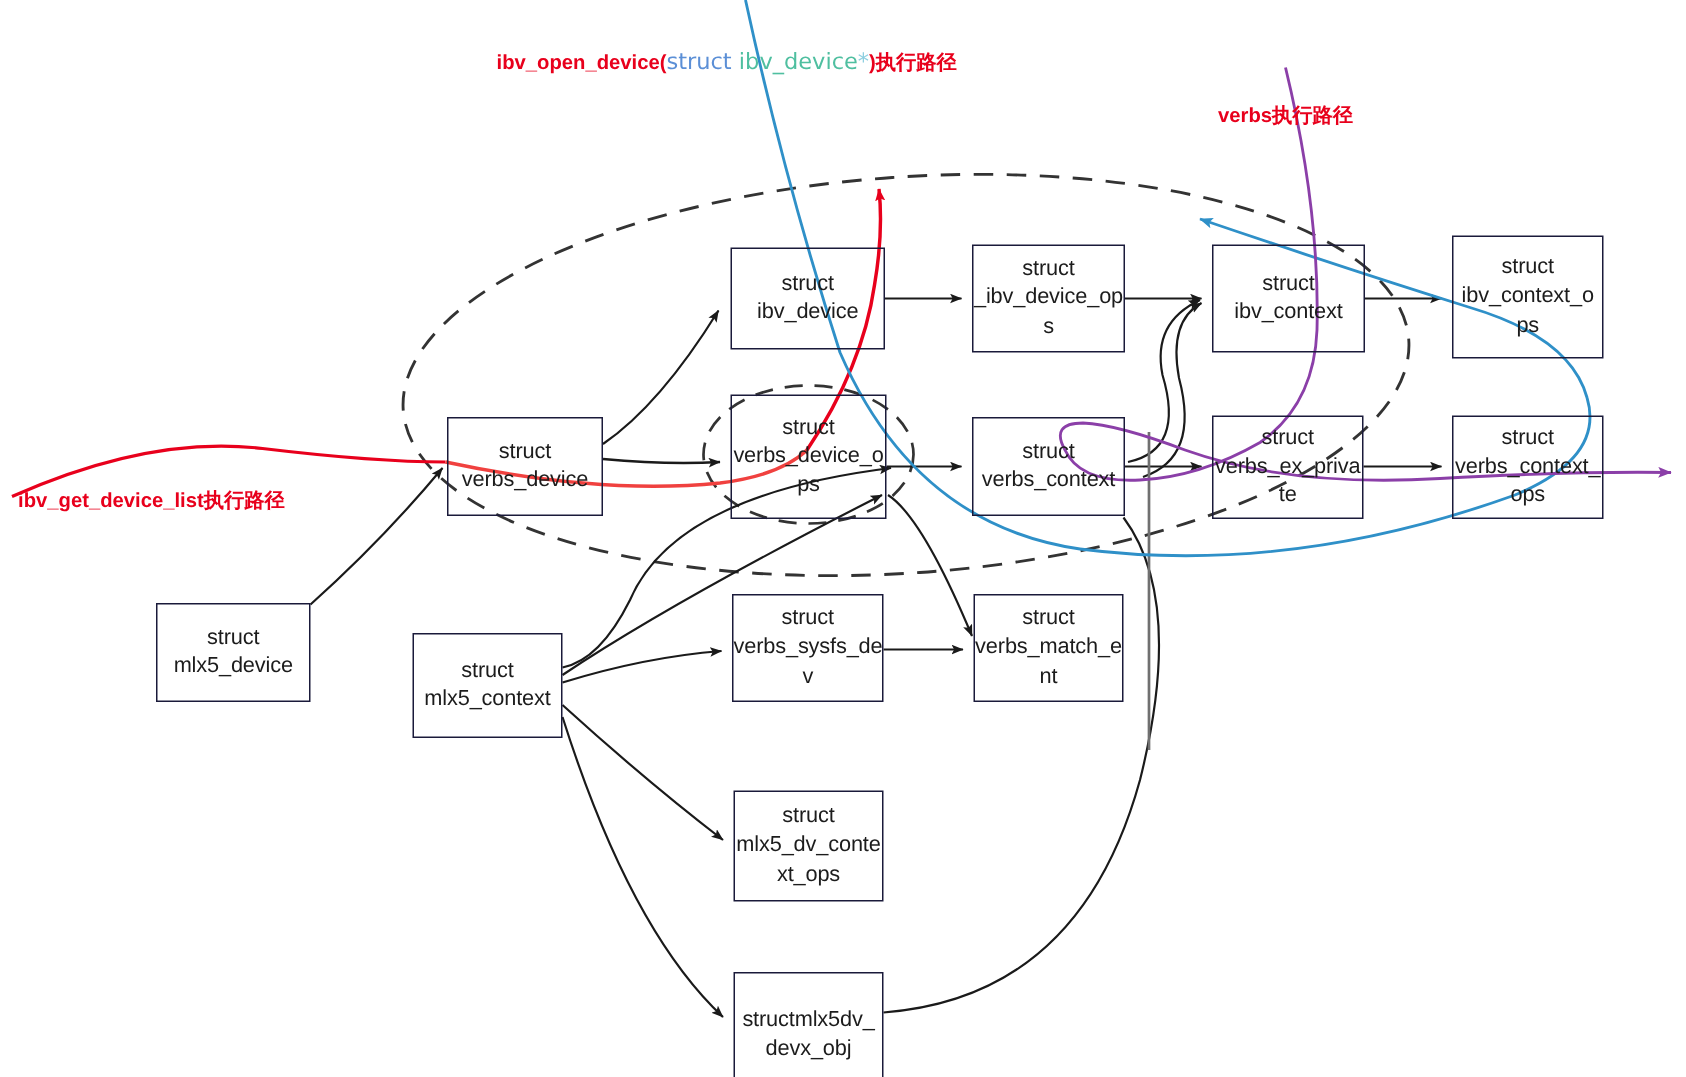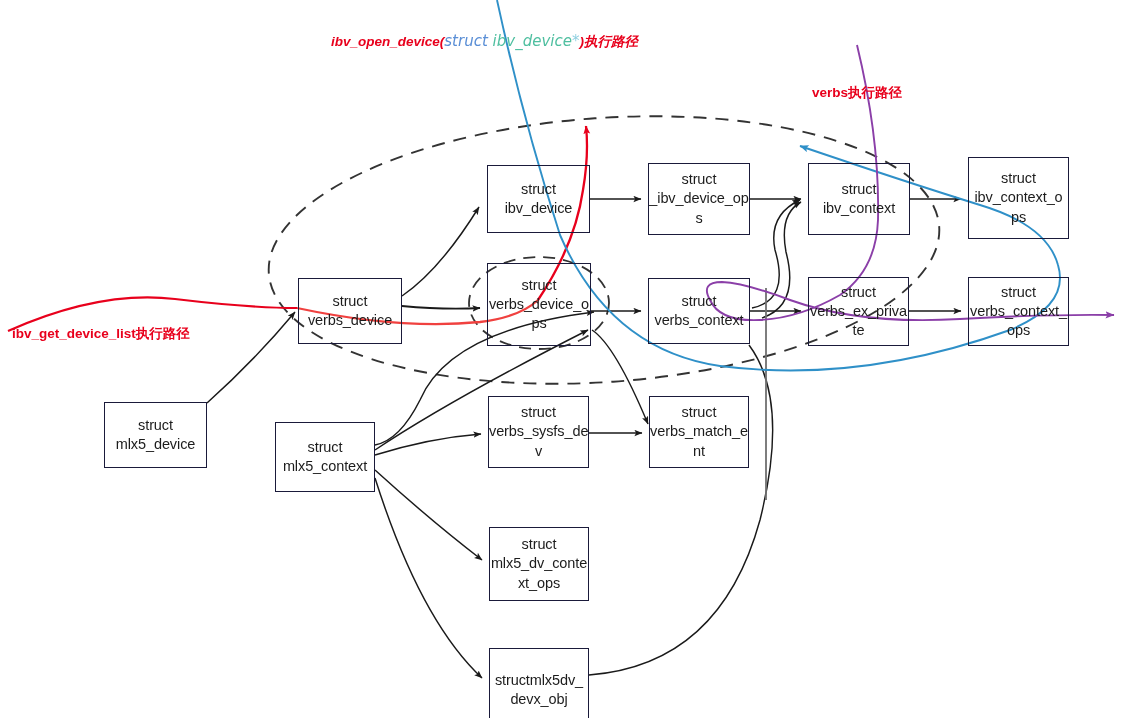"ibv_open_device(struct ibv_device*)执行路径" div.anno { font-style: italic -> none }
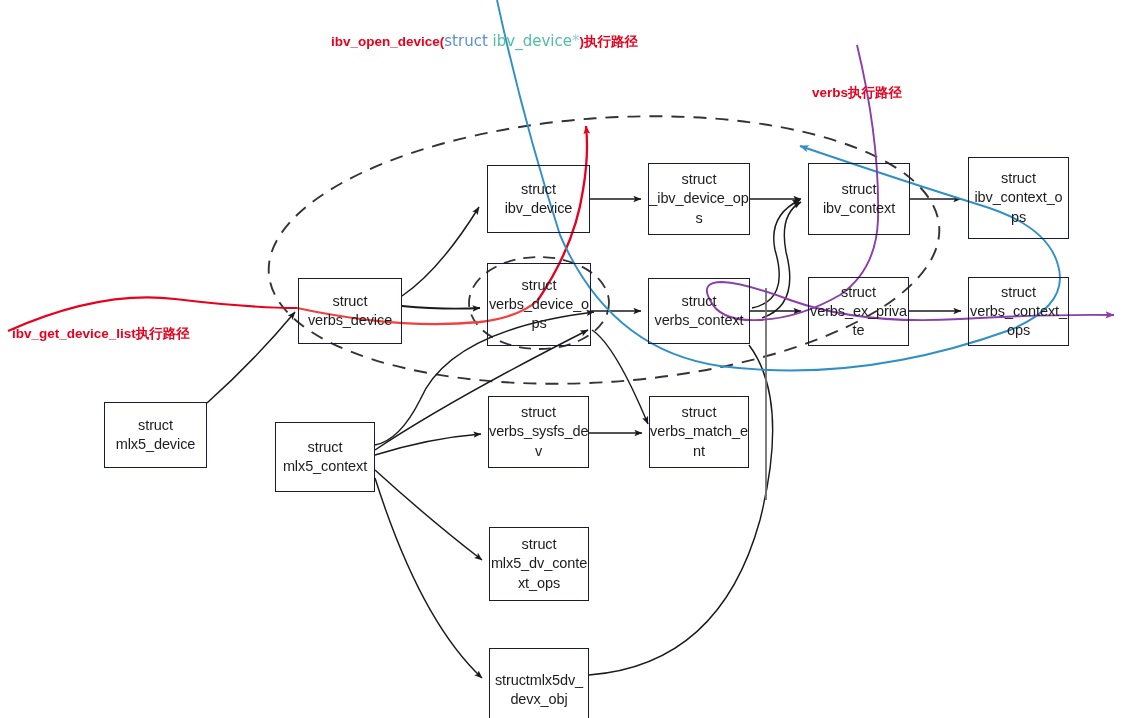"verbs执行路径" div.anno { top: 84px -> 68px }
